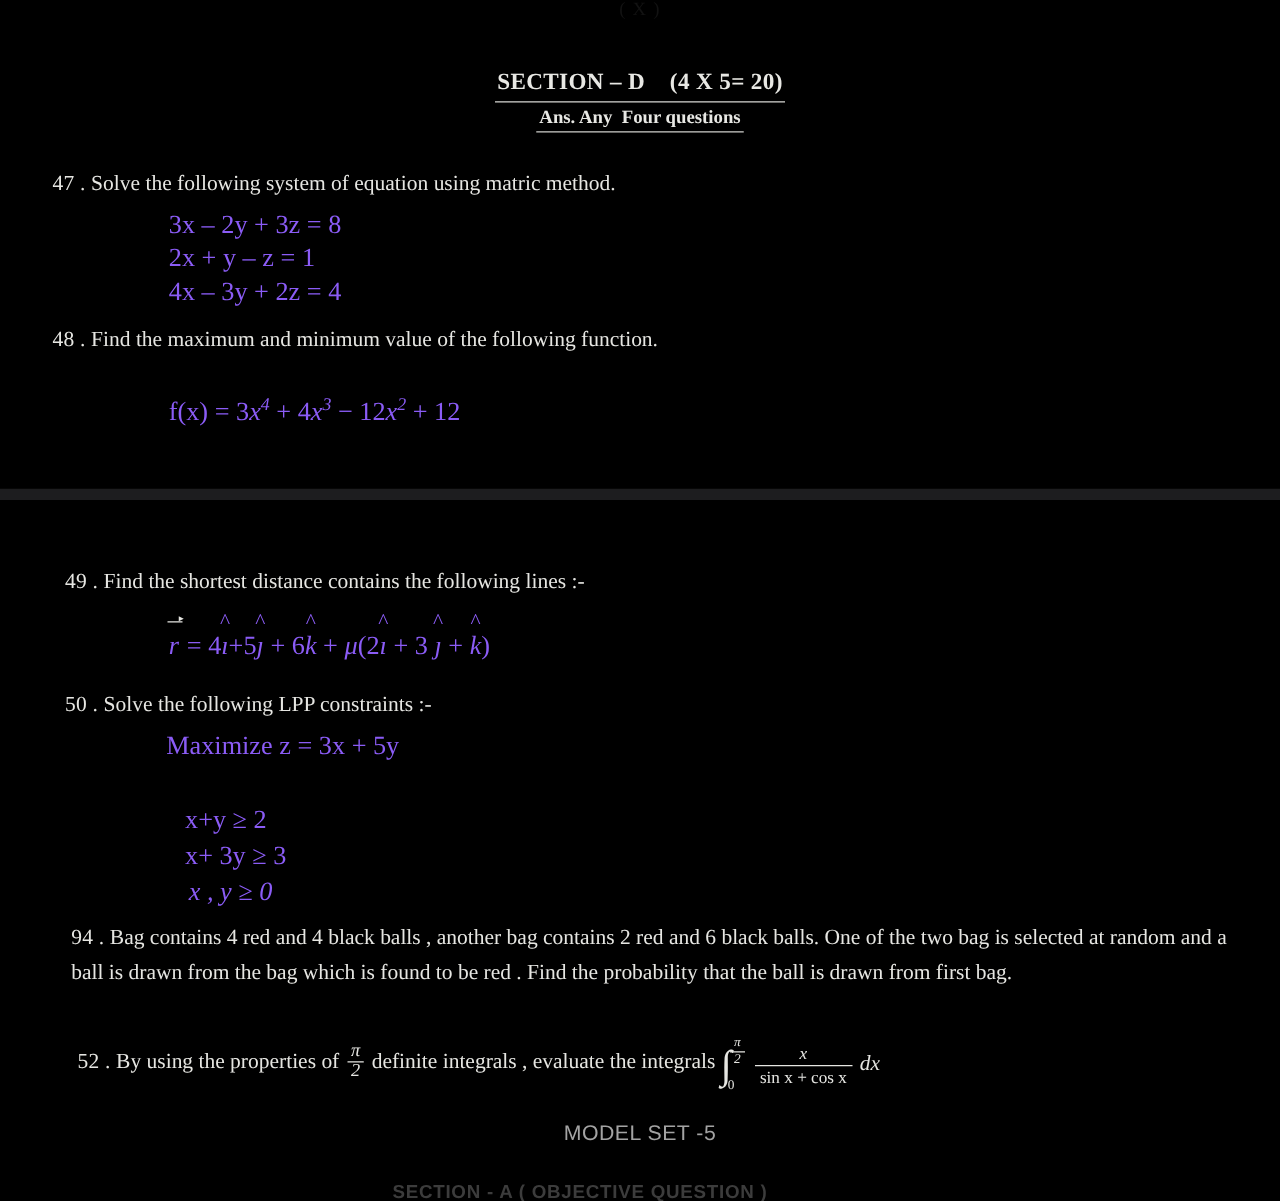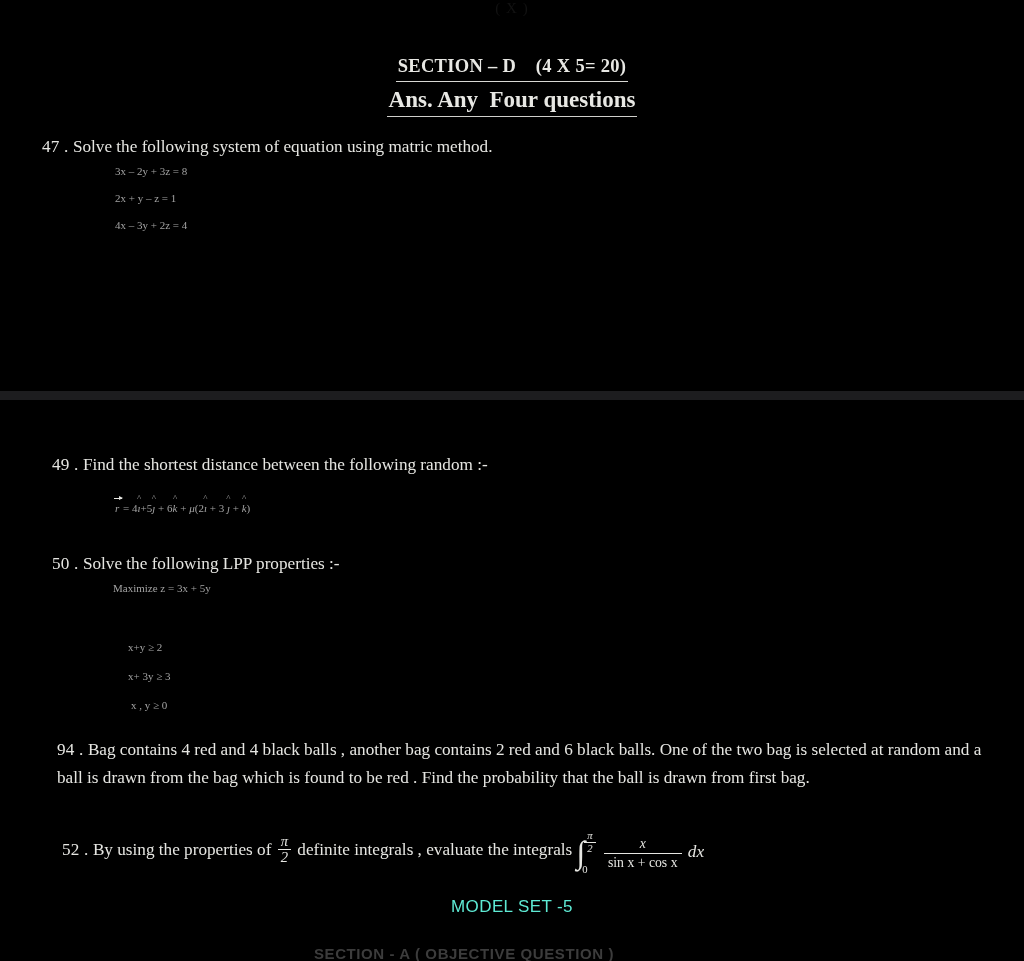"Ans. Any Four questions" .section-head .line2 { font-size: 23px -> 15px }
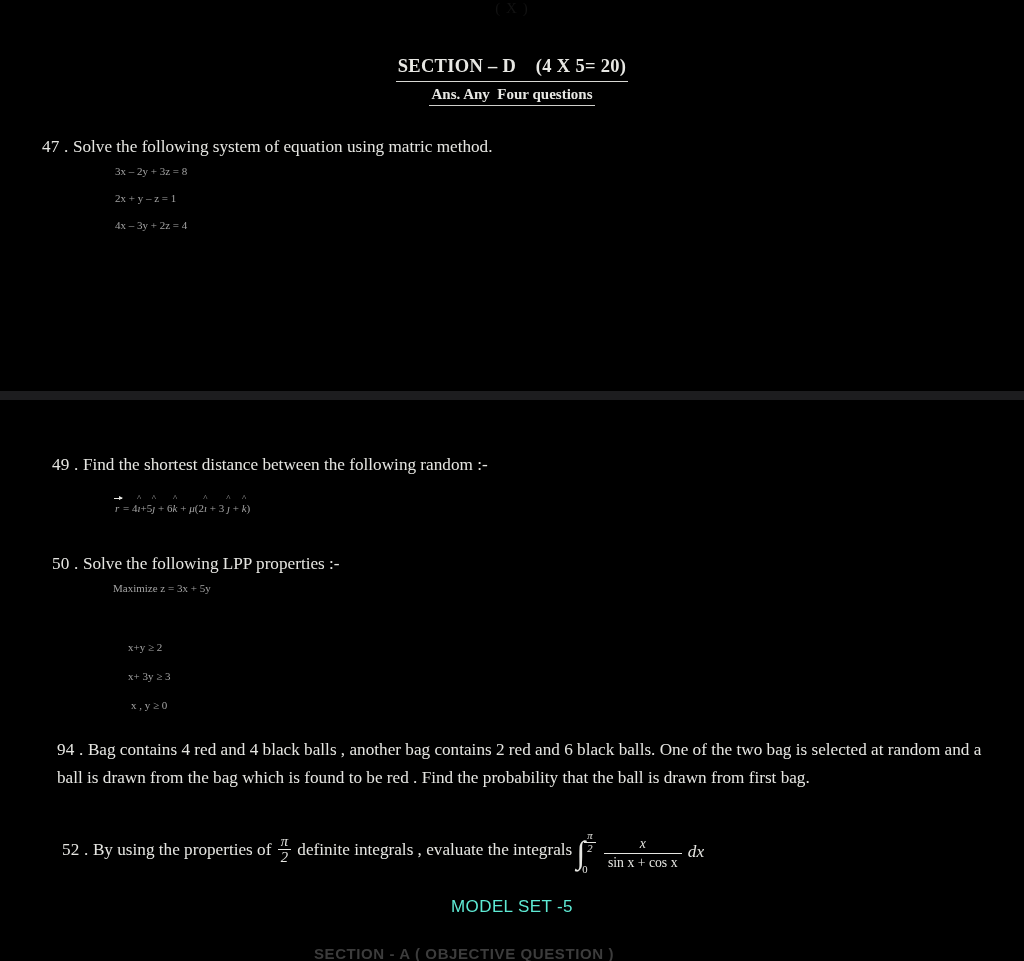"3x – 2y + 3z" .eq { color: #a3a3a3 -> #8b5cf6; font-size: 11px -> 21px; margin-left: none -> 20px }
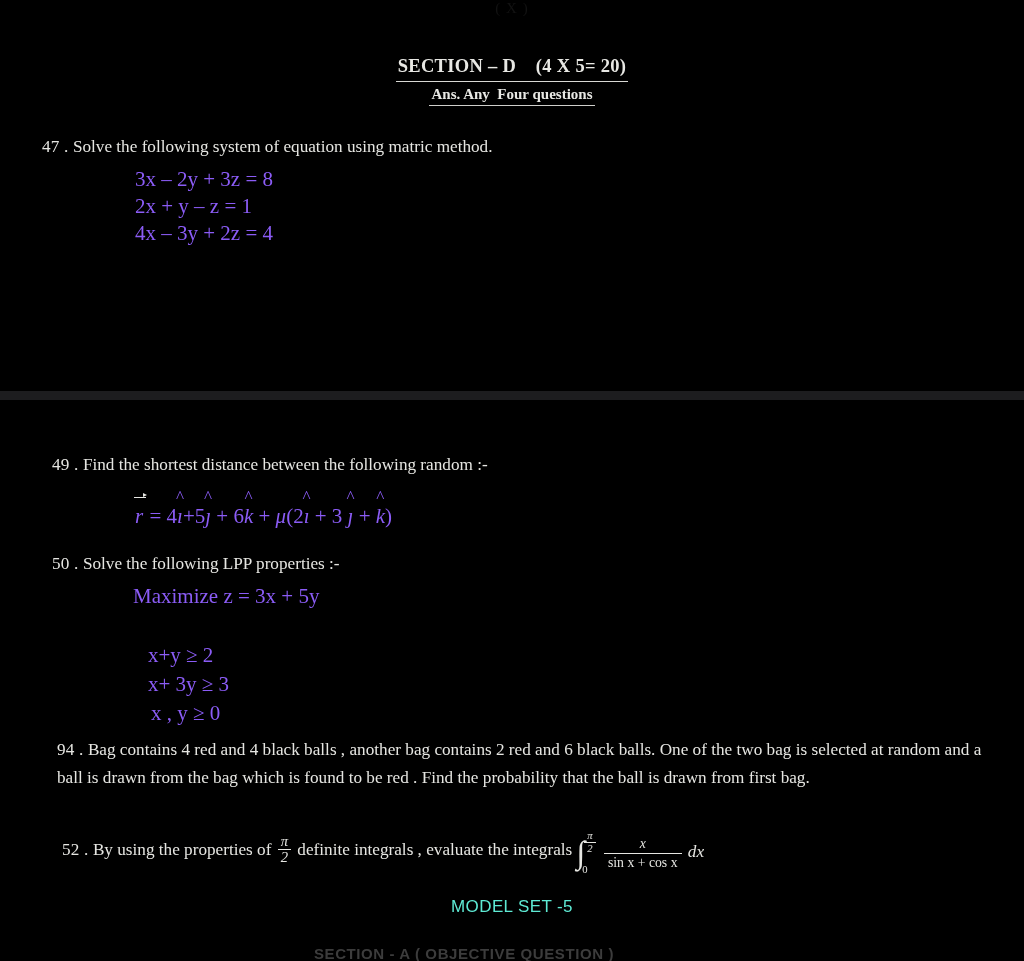"48 . Find the maximum" div.q { html: none -> <div> <span>48 .</span> <span>Find the maximum and minimum value of the following function.</span> </div> }
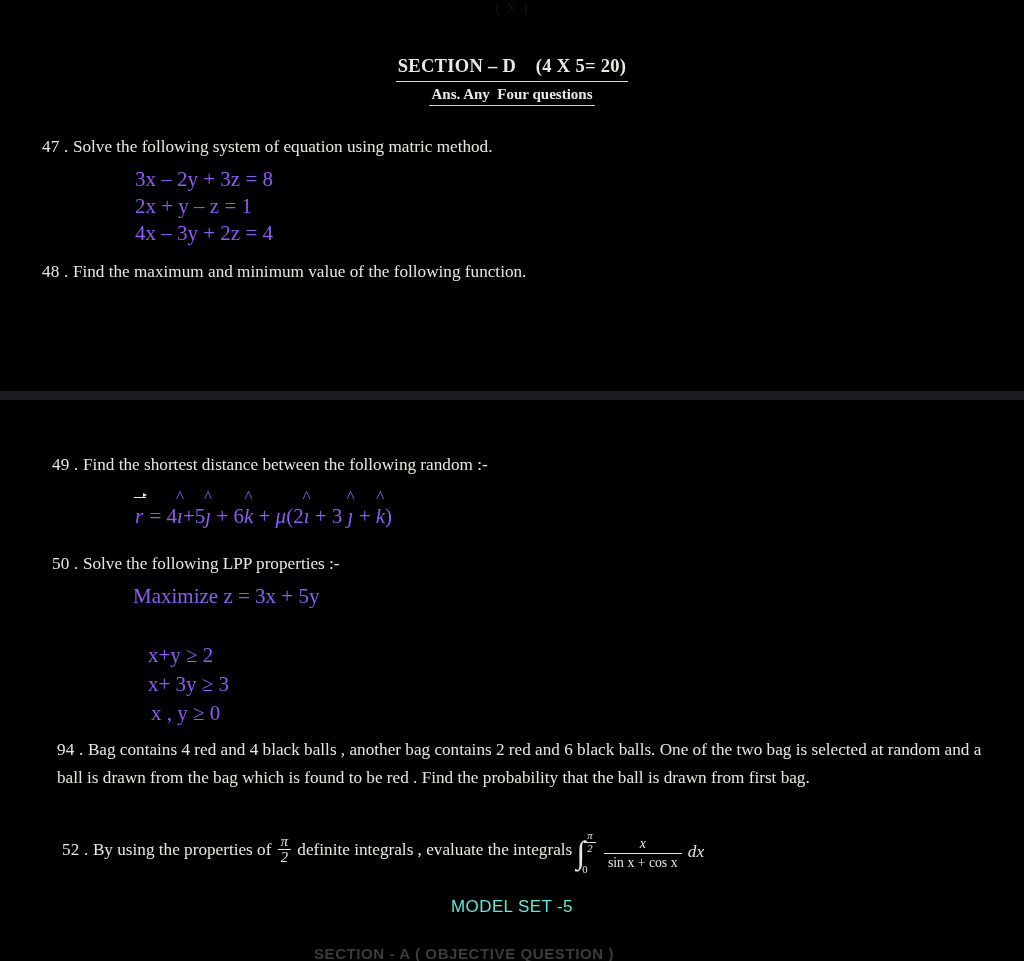"f(x) = 3x4 + 4x3" div.eq { html: none -> <div> <span>f(x) =</span> <span>3</span><span>x</span><sup>4</sup> <span>+</span> <span>4</span><span>x</span><sup>3</sup> <span>−</span> <span>12</span><span>x</span><sup>2</sup> <span>+</span> <span>12</span> </div> }
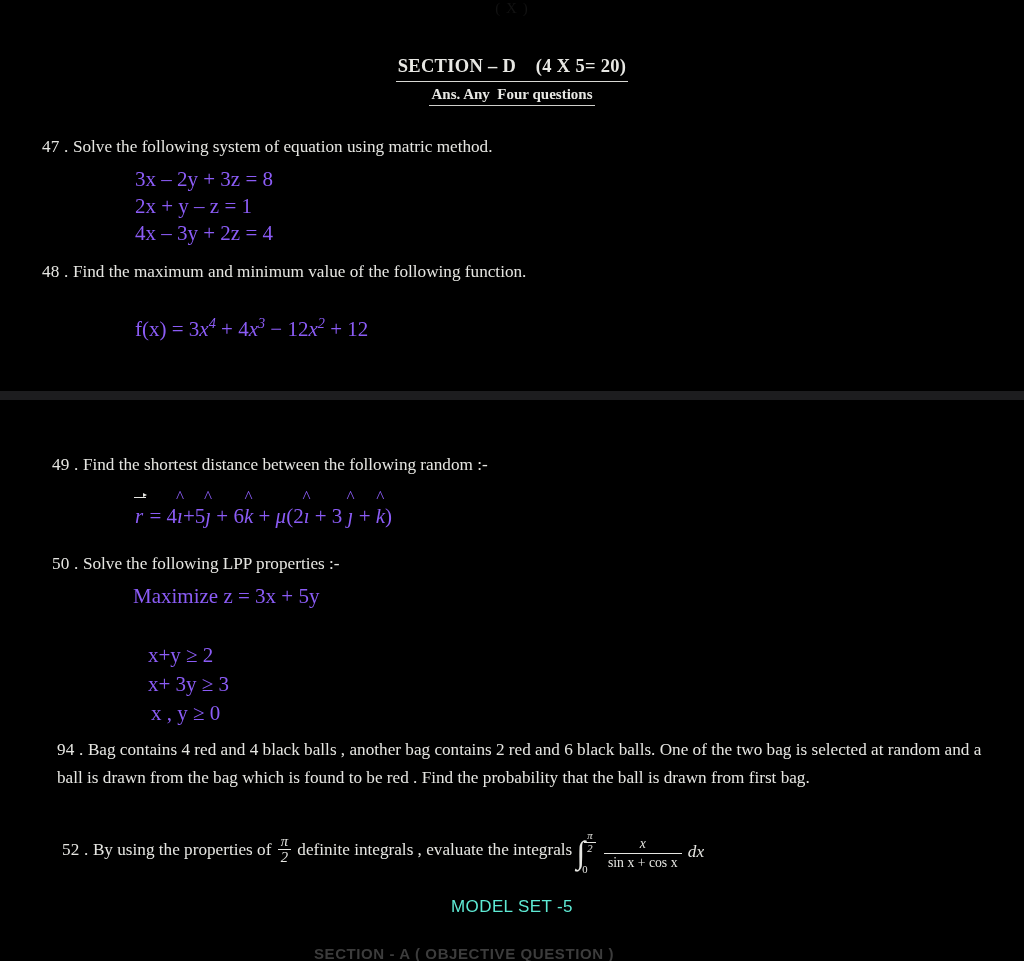"Find the shortest distance between" span { text: between the following random -> contains the following lines }
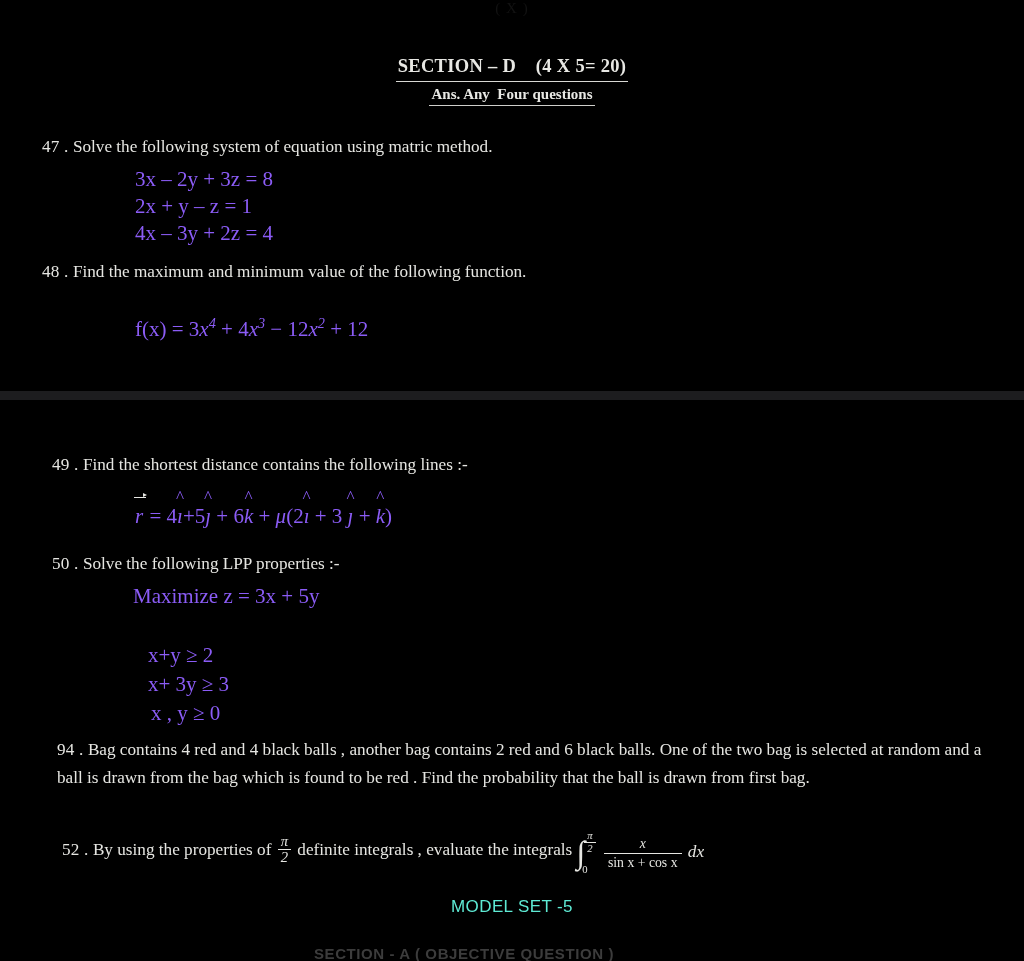"Solve the following LPP properties" span { text: properties -> constraints }
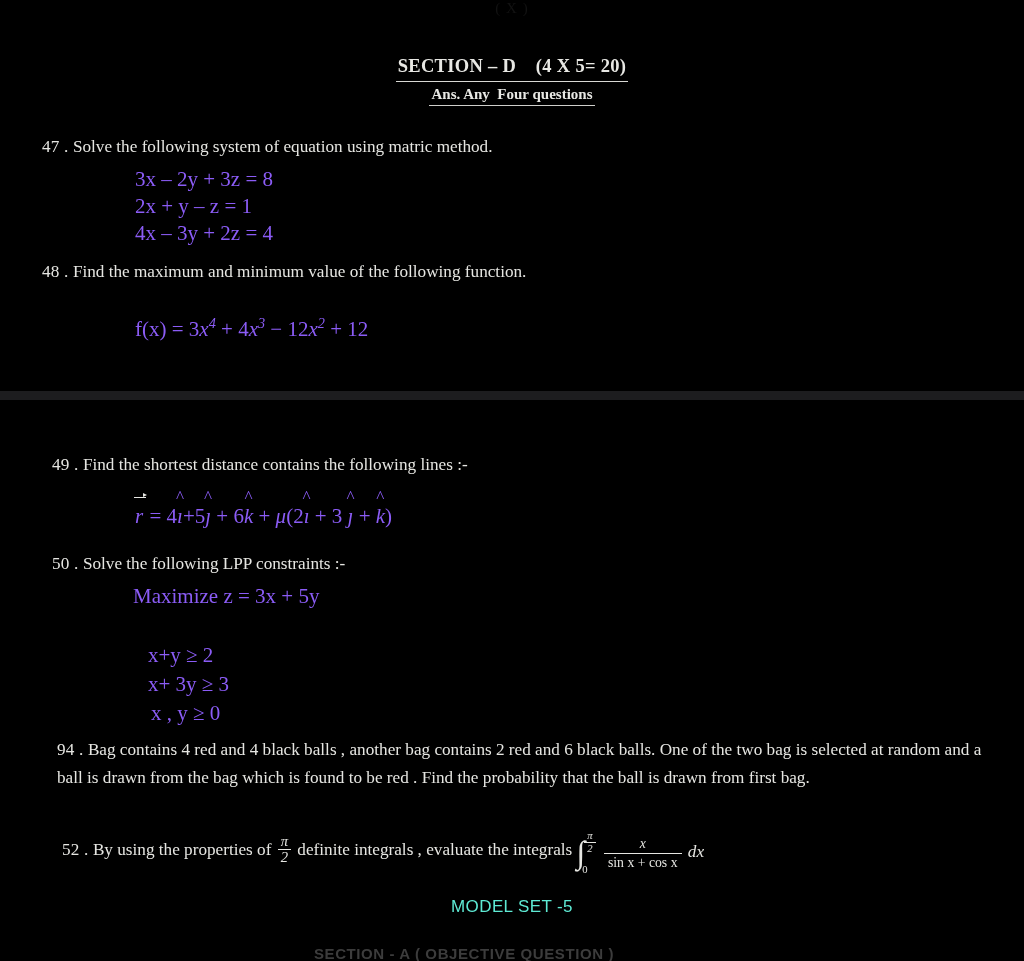"x , y ≥ 0" div.eq { font-style: none -> italic }
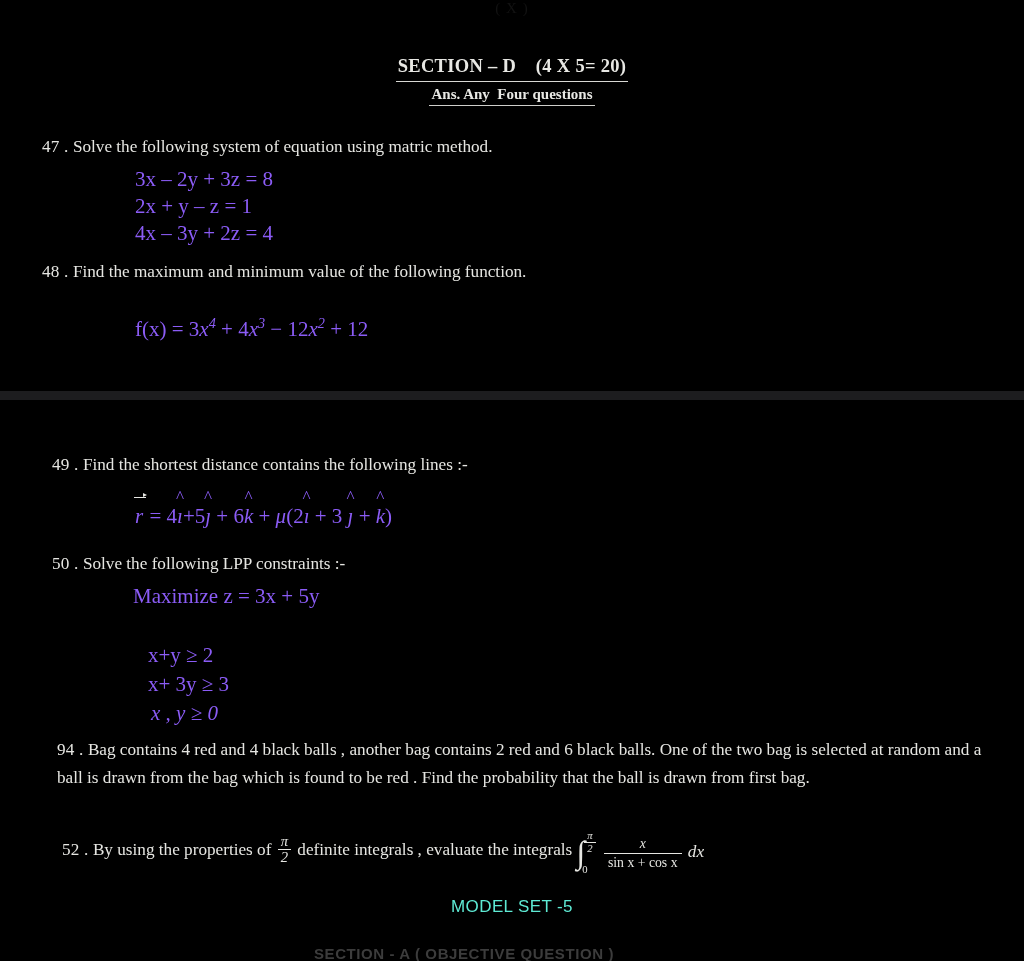"MODEL SET -5" .model-set { color: #5eead4 -> #a3a3a3 }
